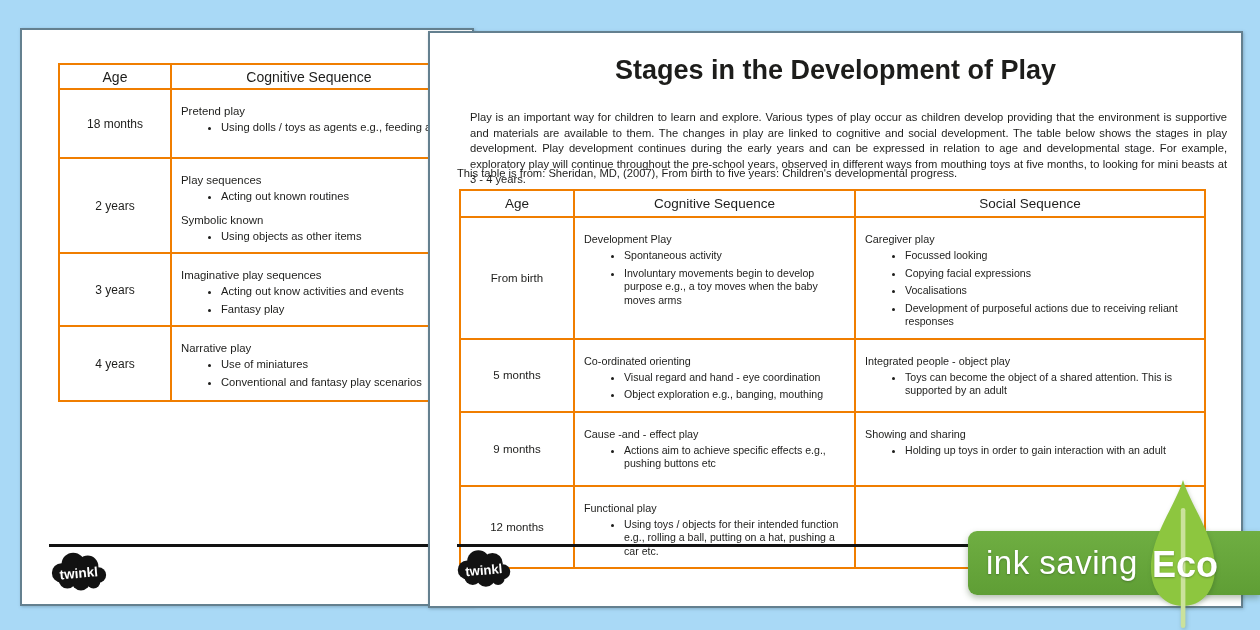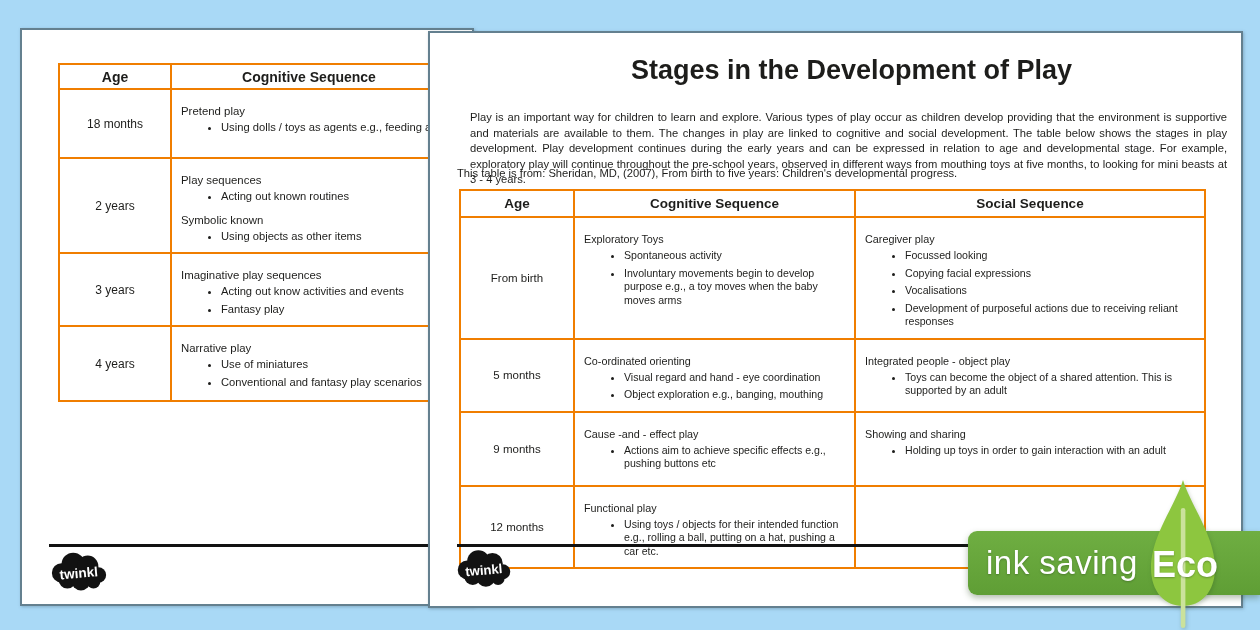"Age" .play-table th { font-weight: bold -> normal }
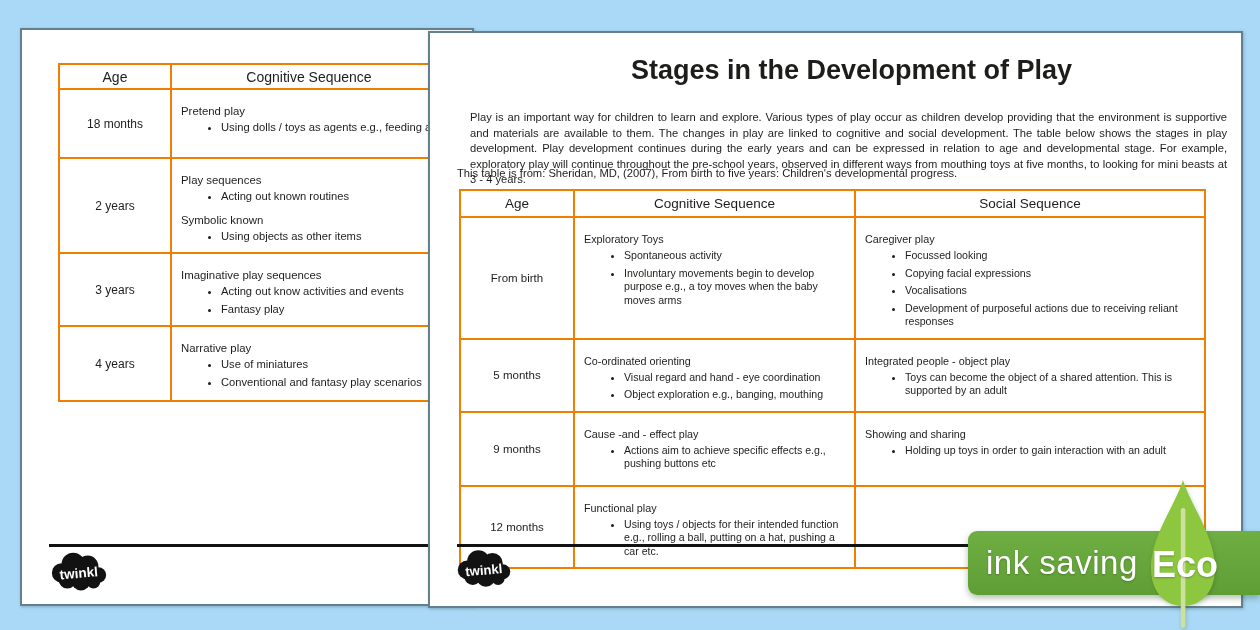"Stages in the Development of" .doc-title { left: 16px -> 0 }
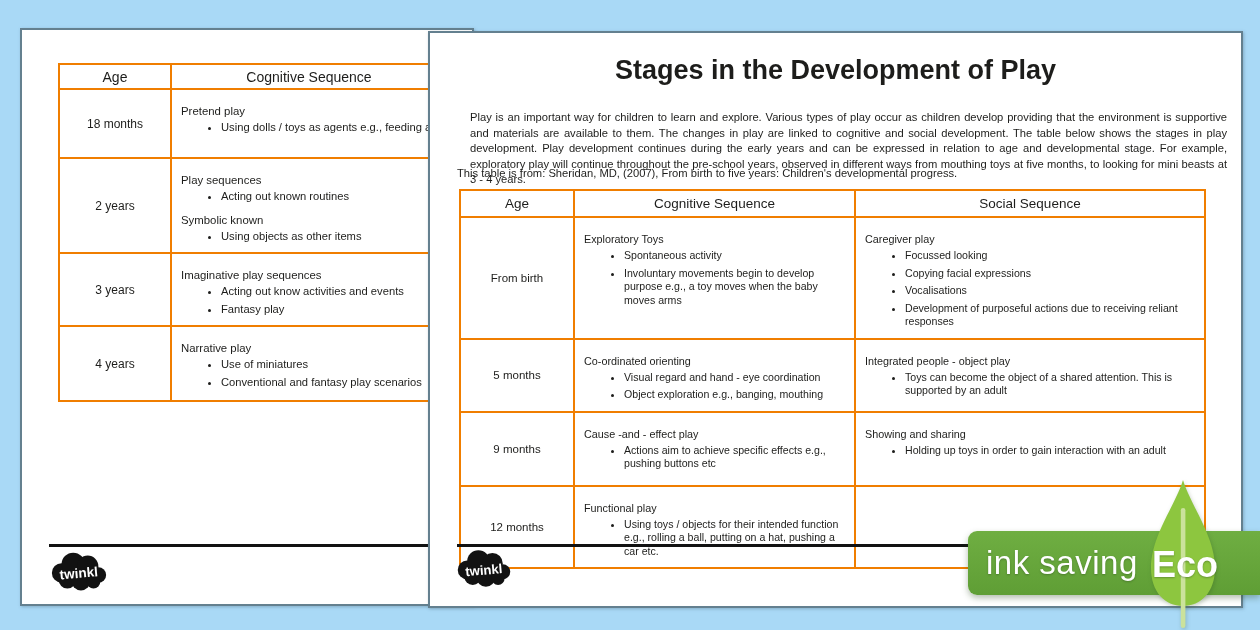"Exploratory Toys" div.cell-head { text: Exploratory Toys -> Development Play }
